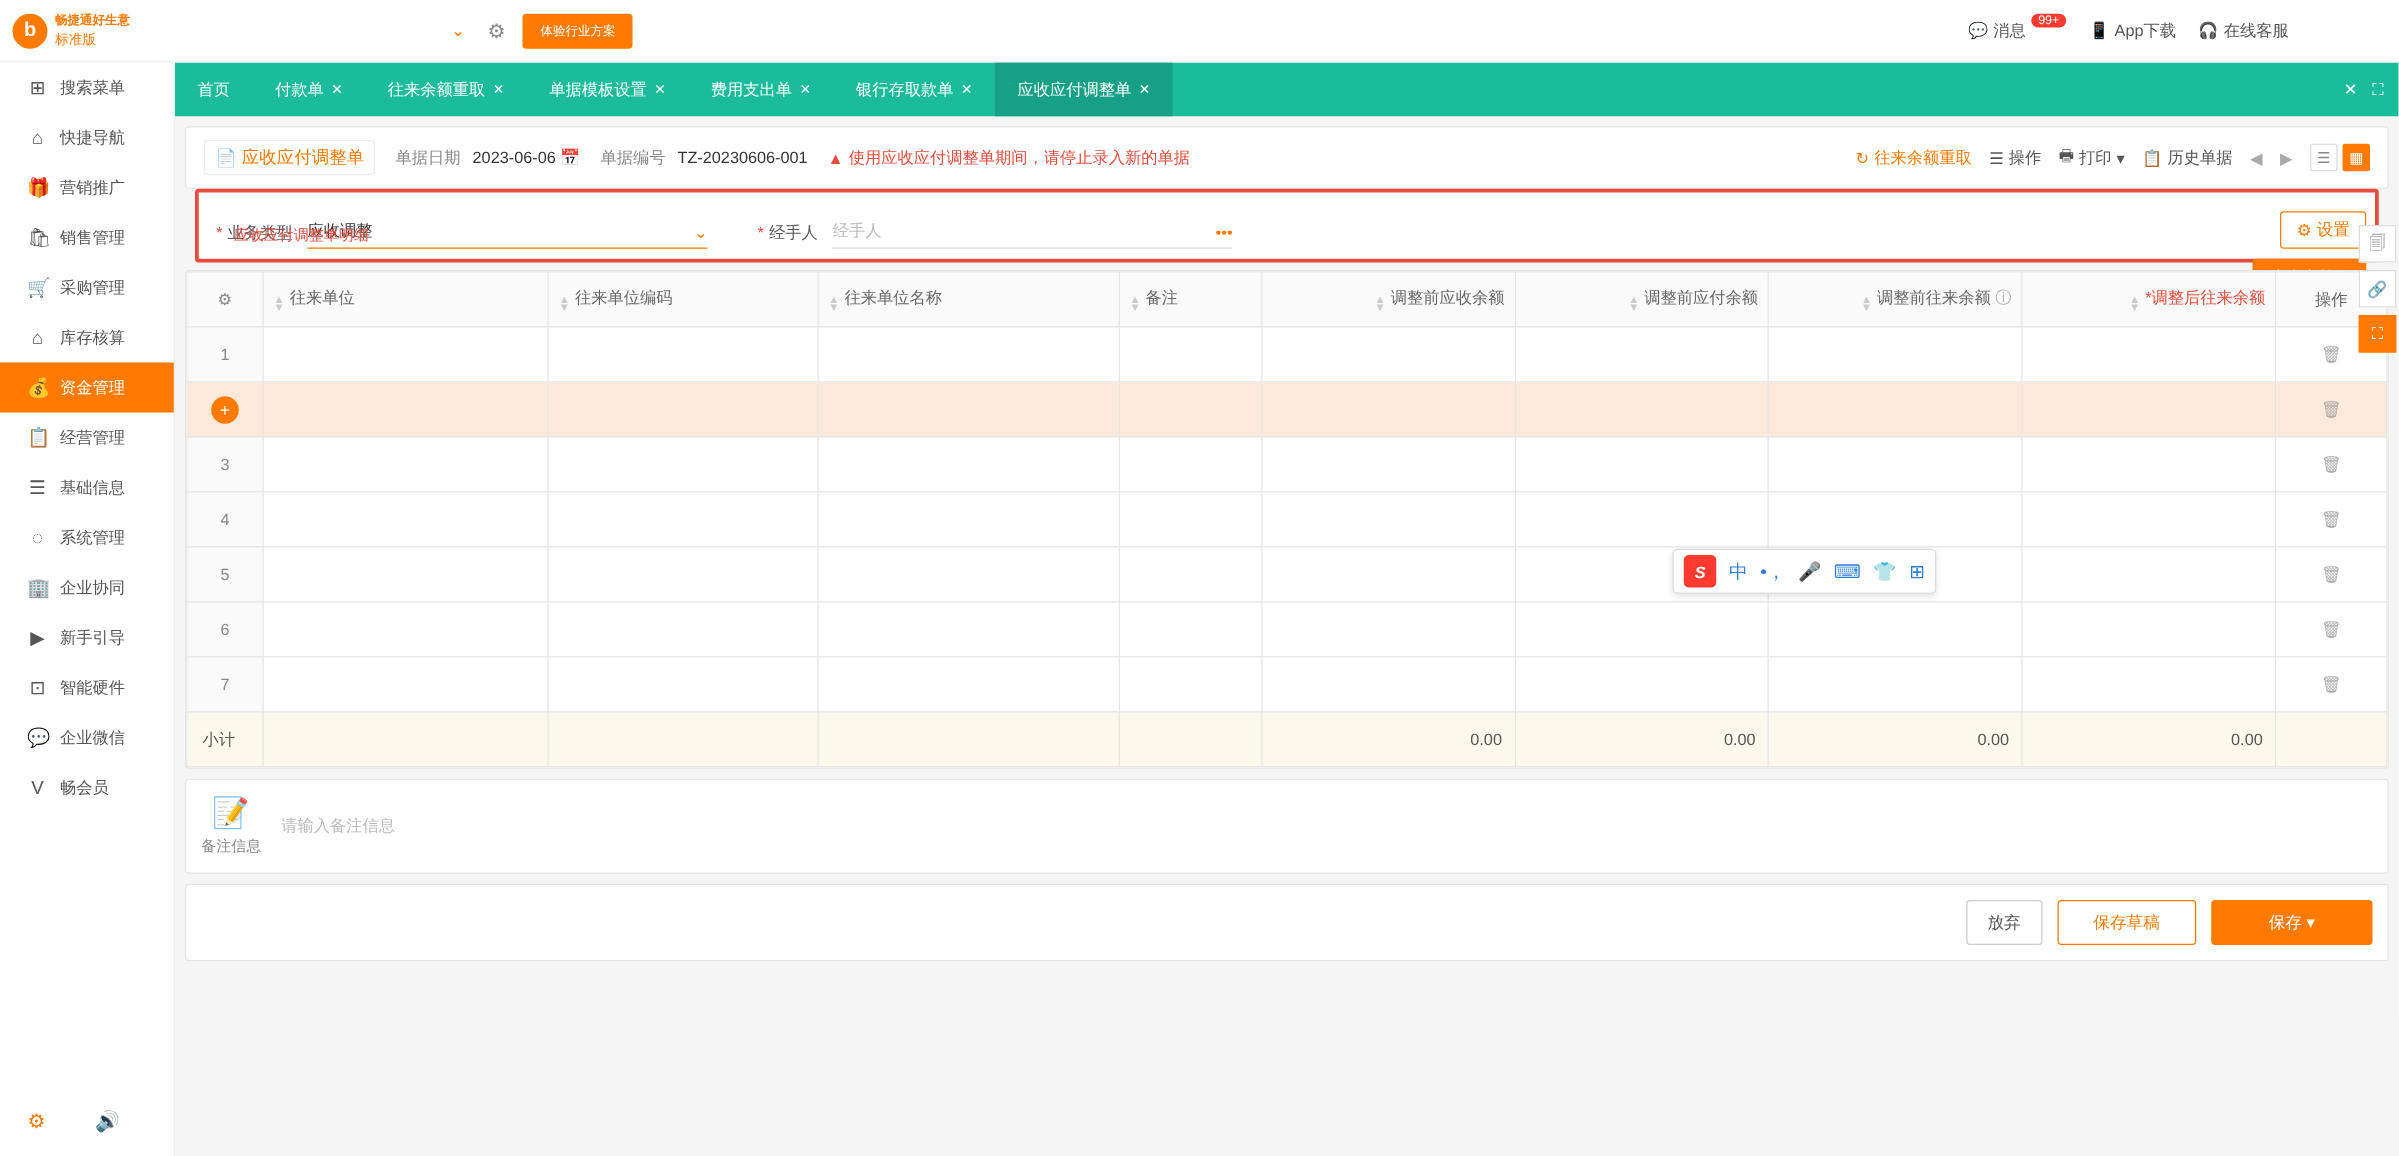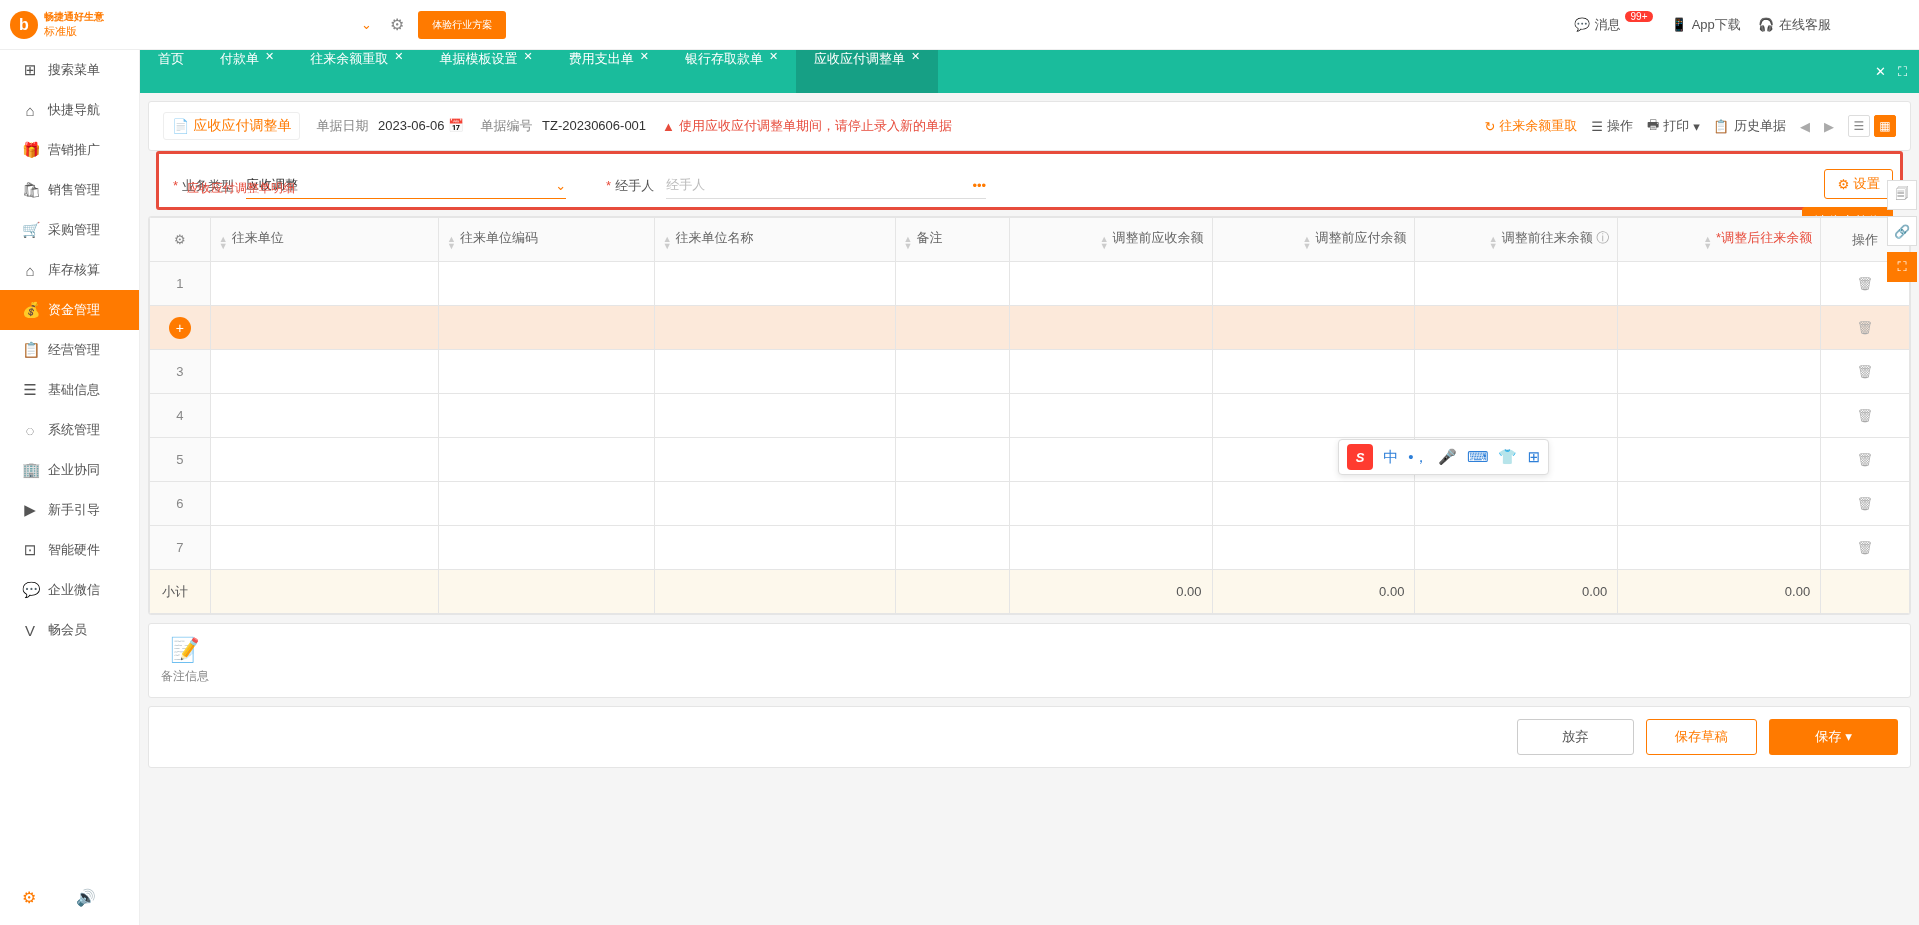"首页" .tab { align-items: none -> center }
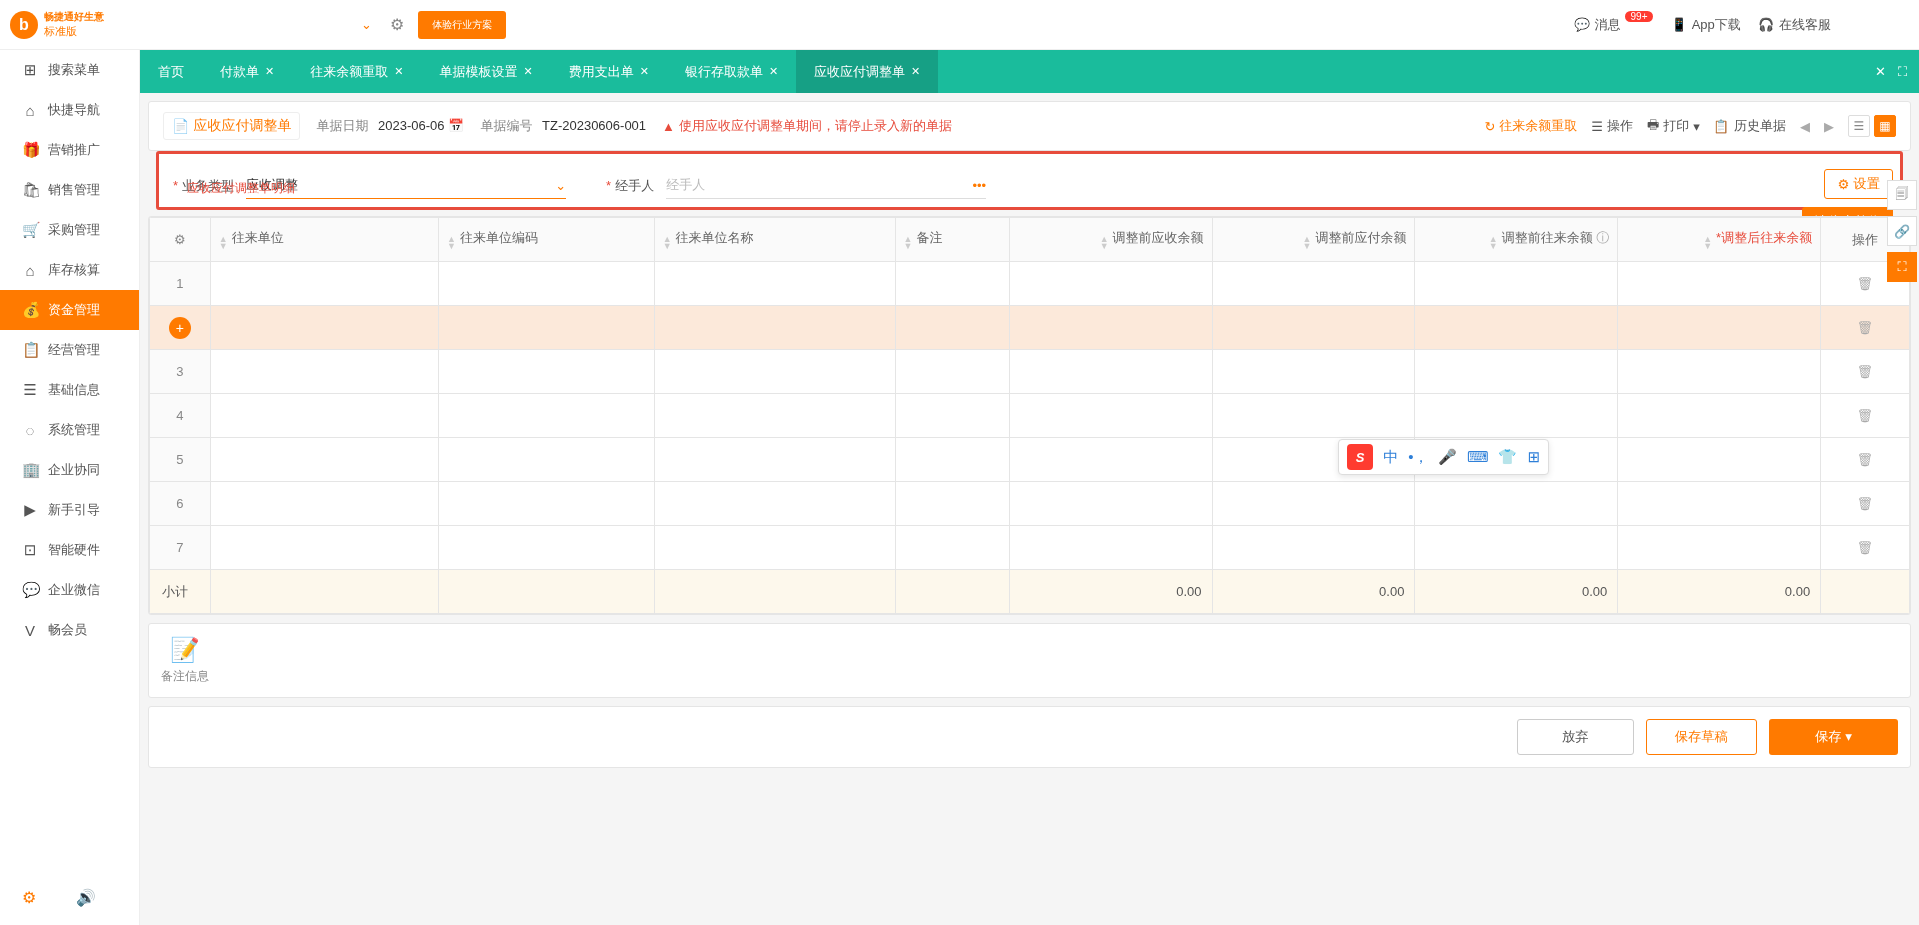"请输入备注信息" div.remarks-input { html: none -> <div><span>请输入备注信息</span></div> }
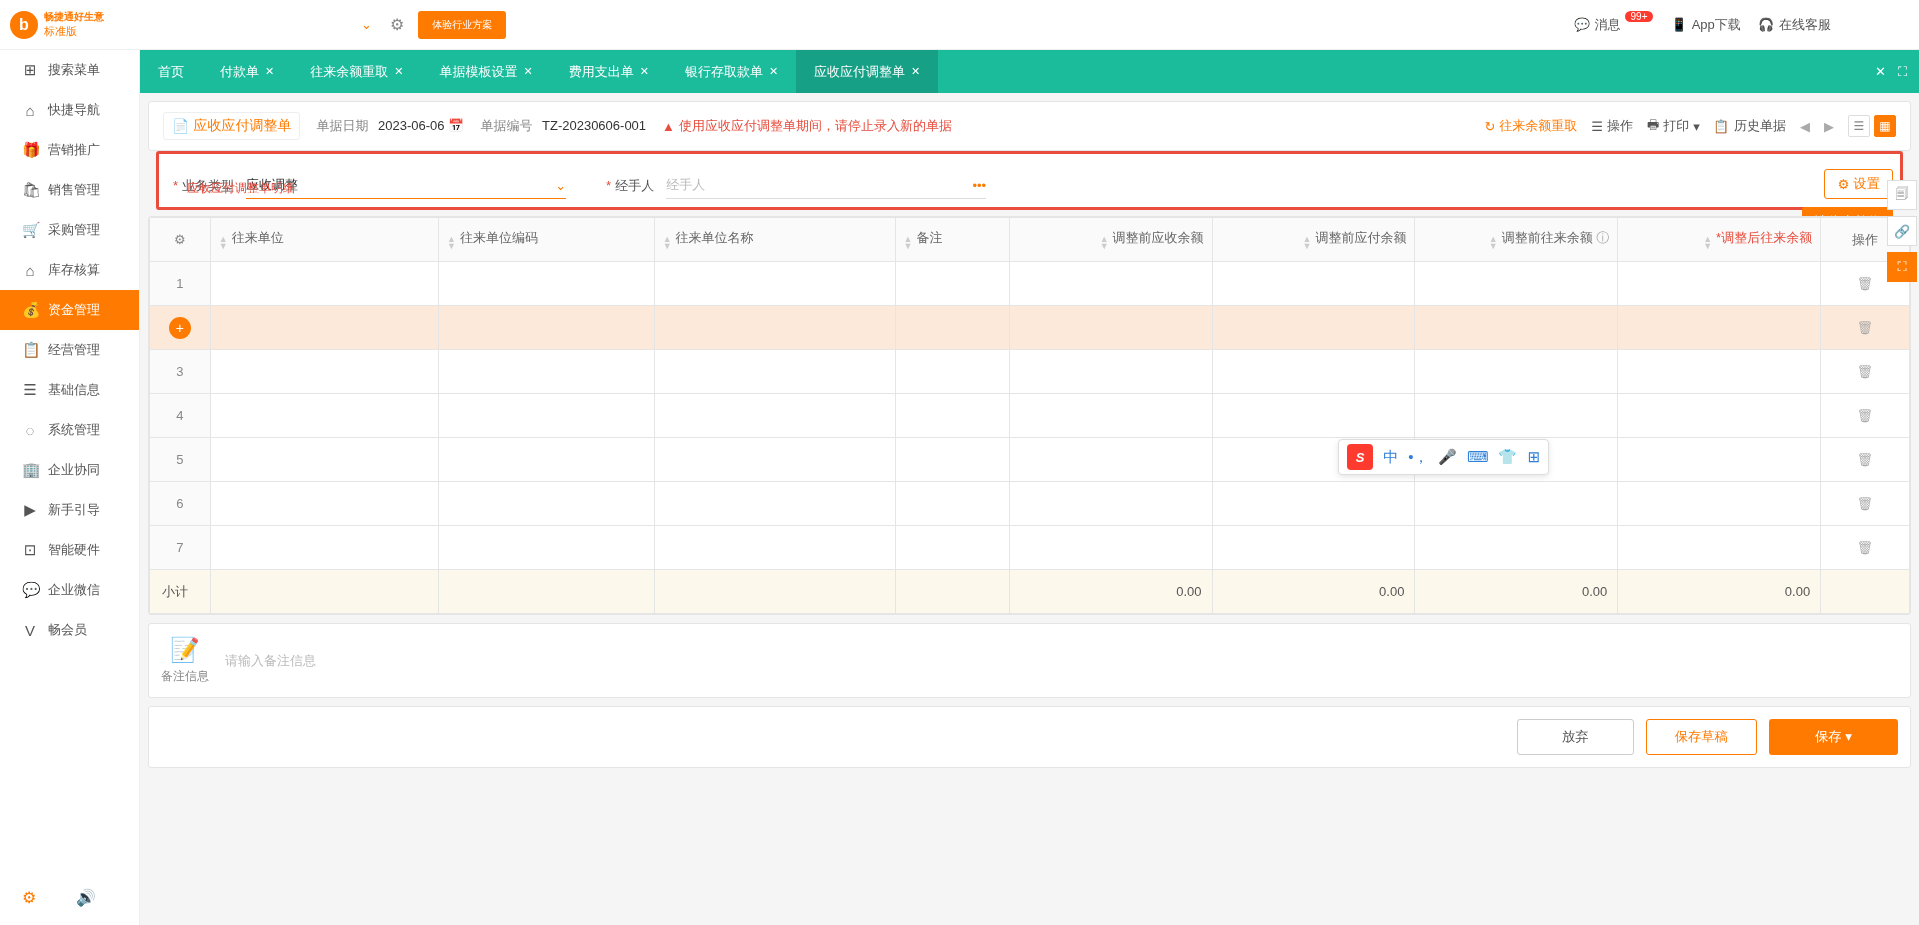"放弃" .btn-plain { padding: 8px 44px -> 8px 16px }
